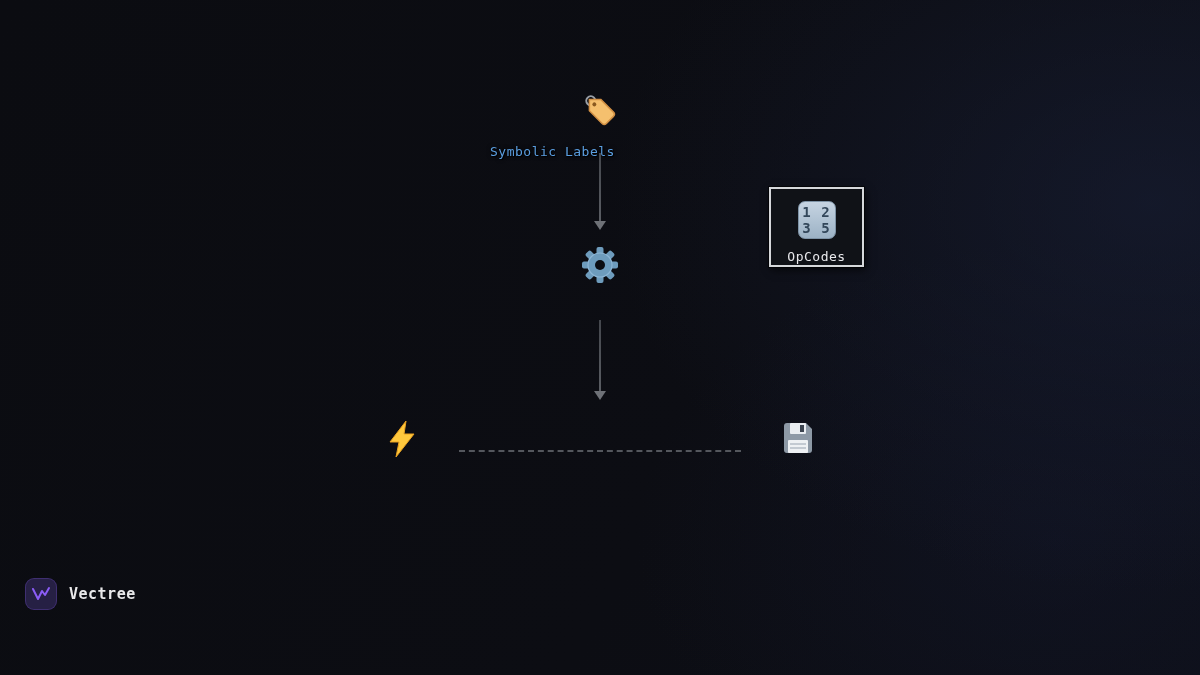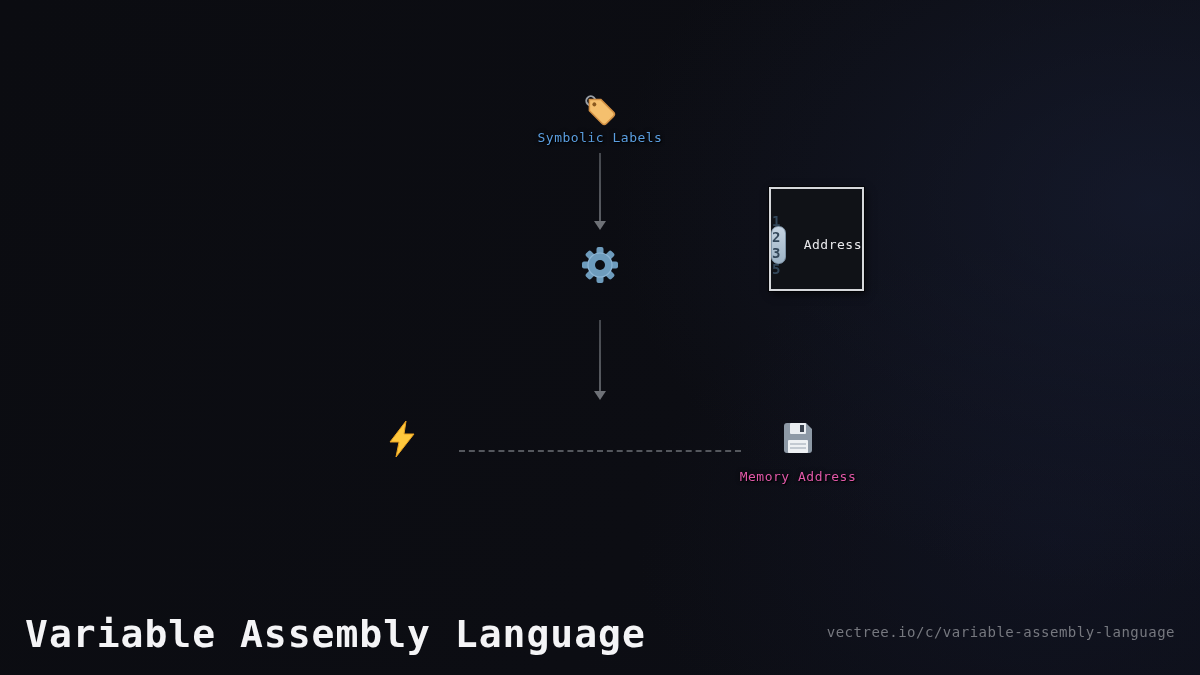"Symbolic Labels" .node-label { margin-top: none -> 14px; text-align: center -> none }
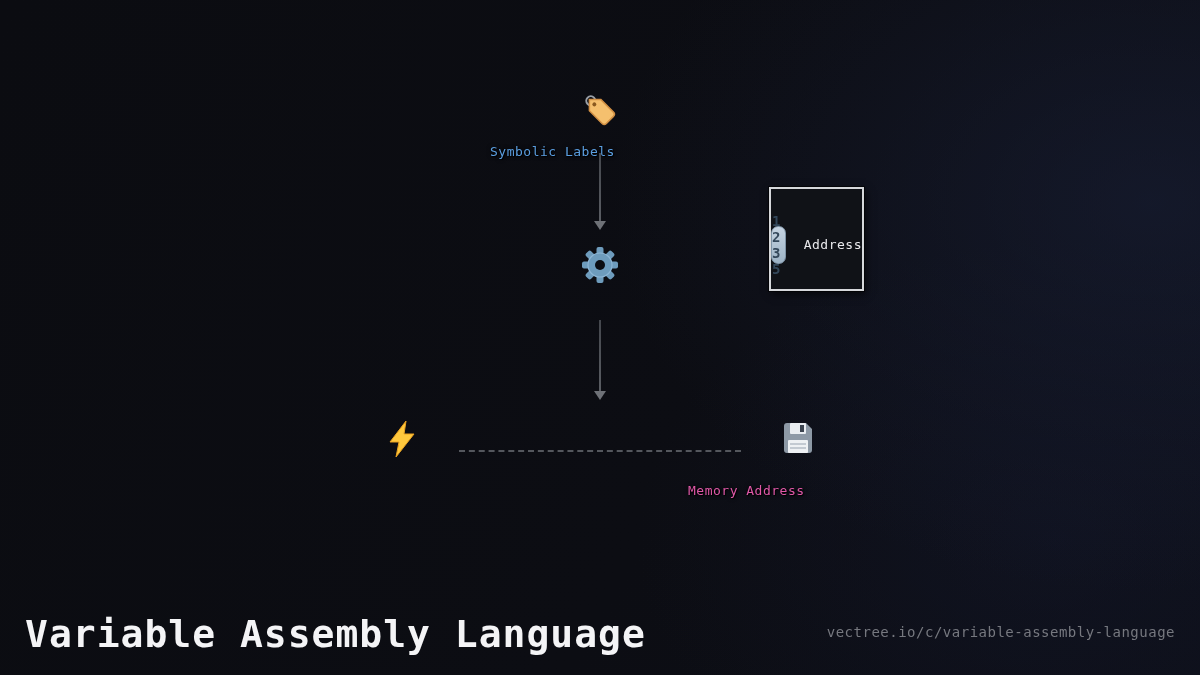"1 2" .opcodes-box { flex-direction: row -> column; gap: 18px -> none; height: 104px -> 80px }
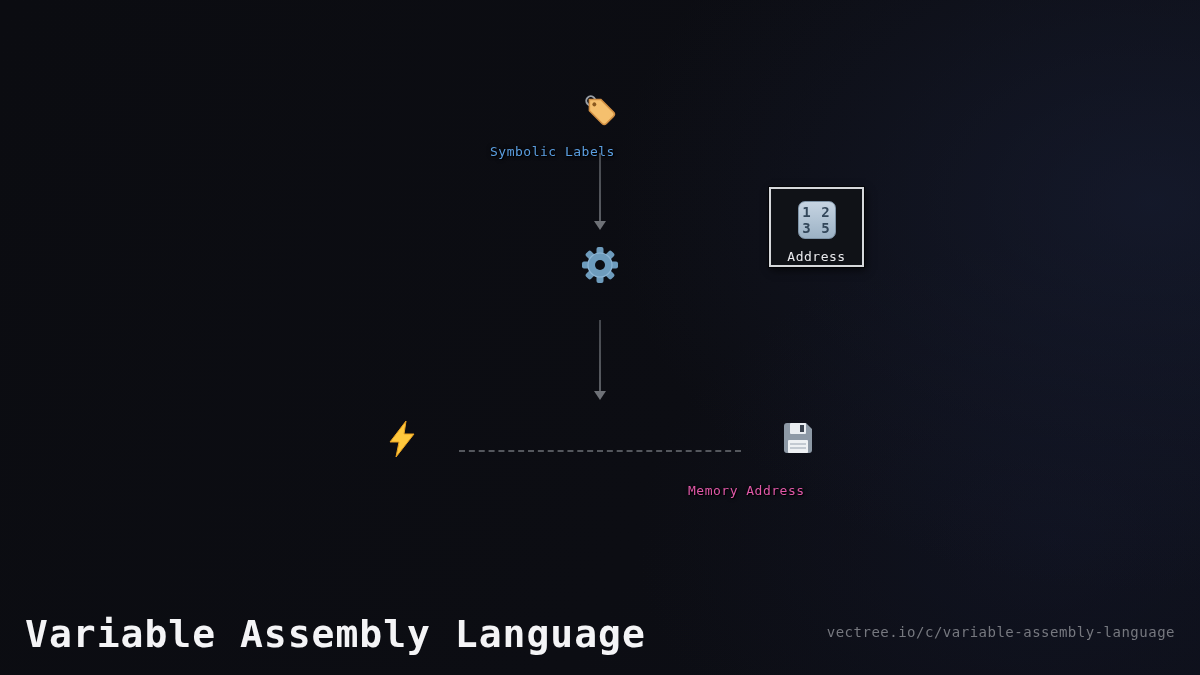"Address" div.opcodes-label { text: Address -> OpCodes }
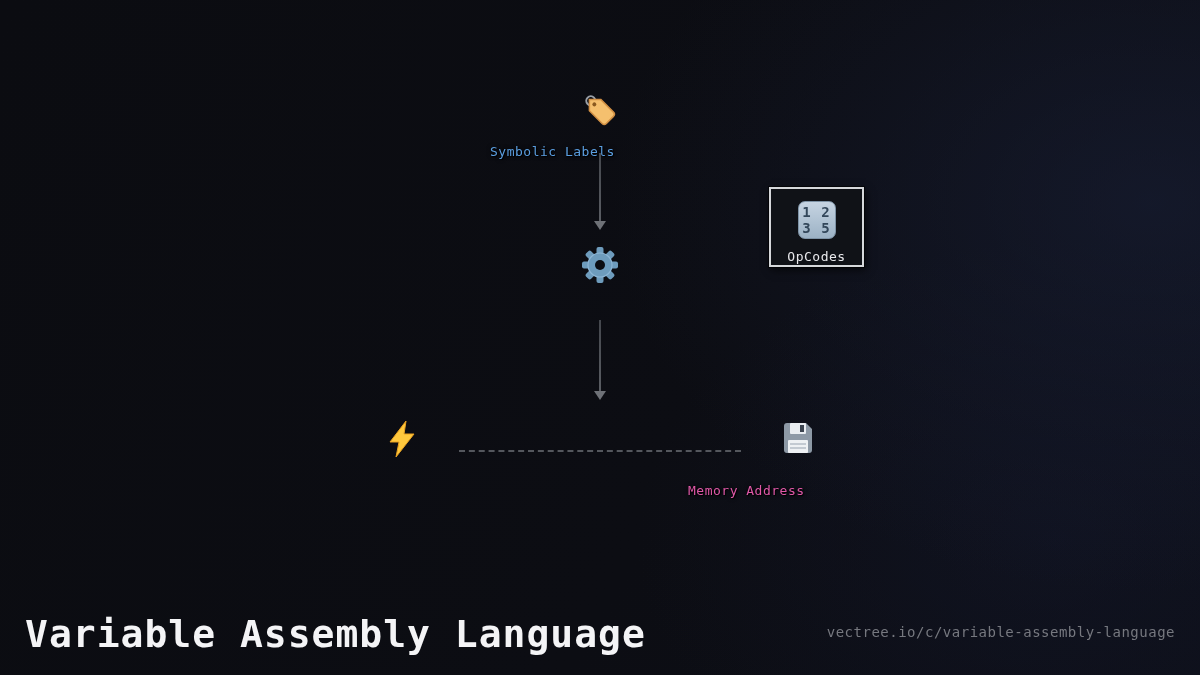"Memory Address" div.node-label { html: <div>Memory Address</div> -> none }
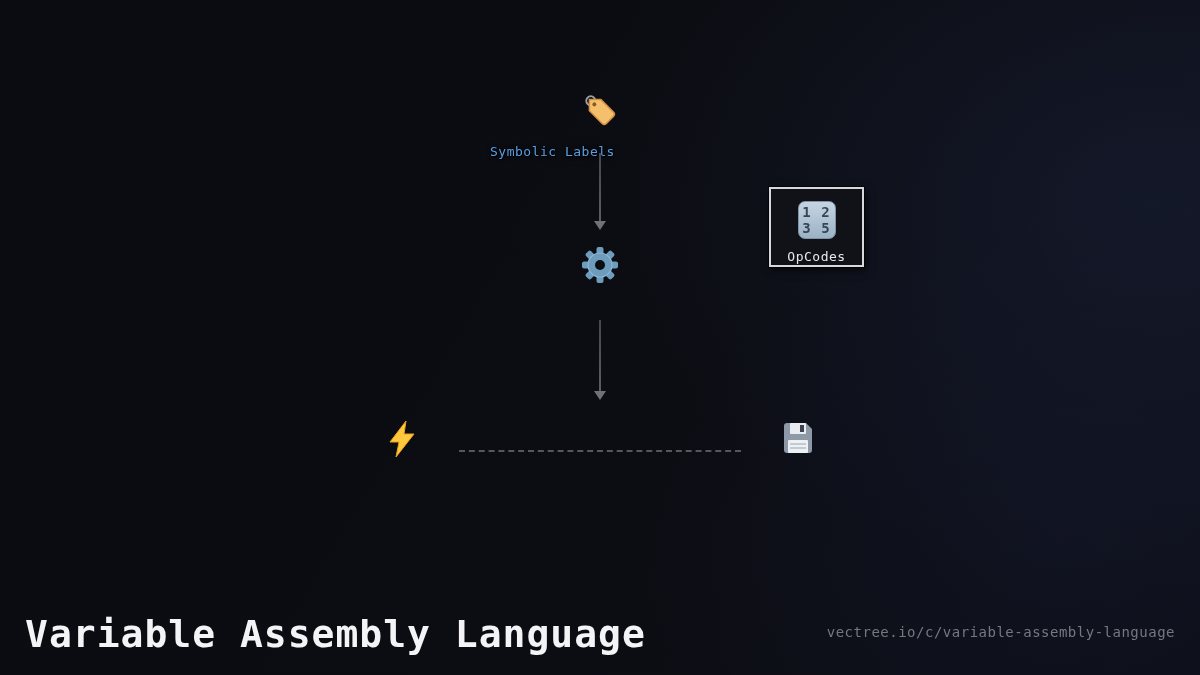"Vectree" div.brand-row { html: none -> <div> <div> <svg> <path></path> </svg> </div> <div>Vectree</div> </div> }
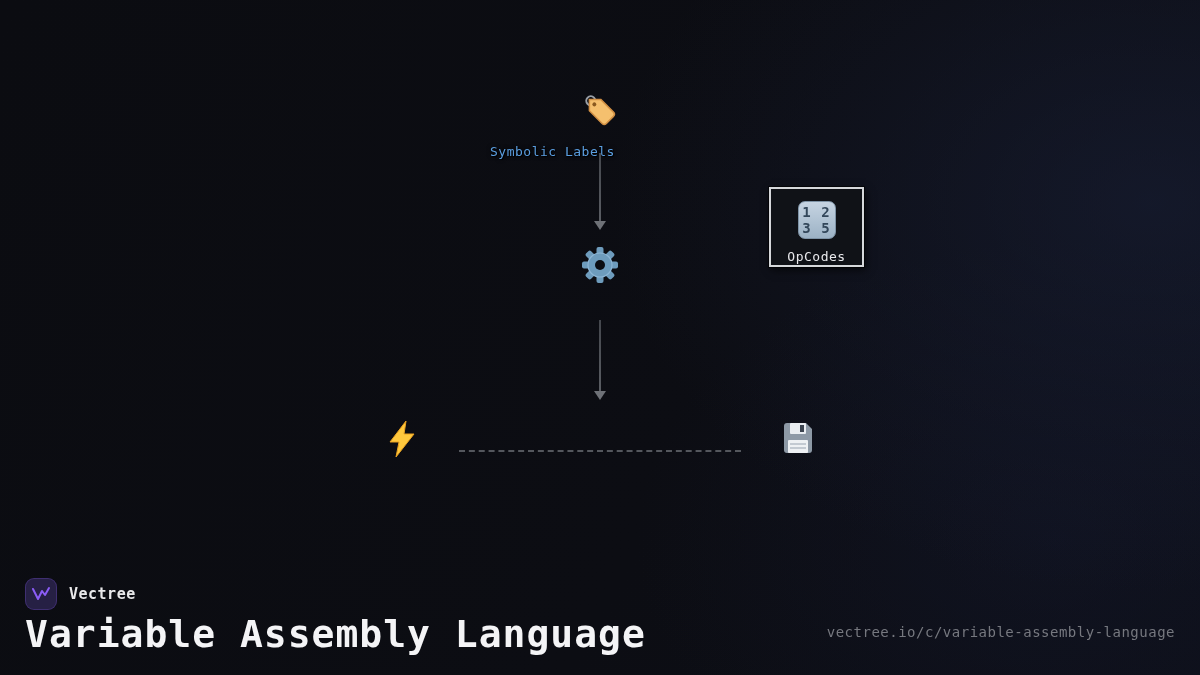"Variable Assembly Language" div.page-title { html: <div>Variable Assembly Language</div> -> none }
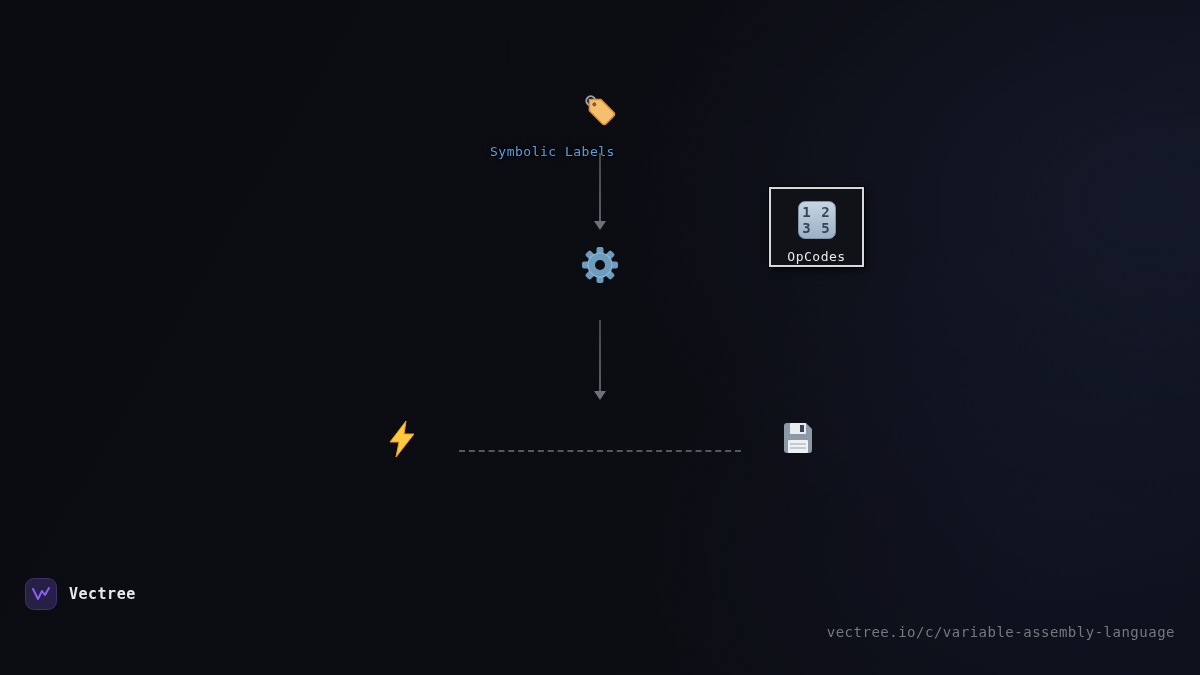"vectree.io/c/variable-assembly-language" div.page-url { html: <div>vectree.io/c/variable-assembly-language</div> -> none }
